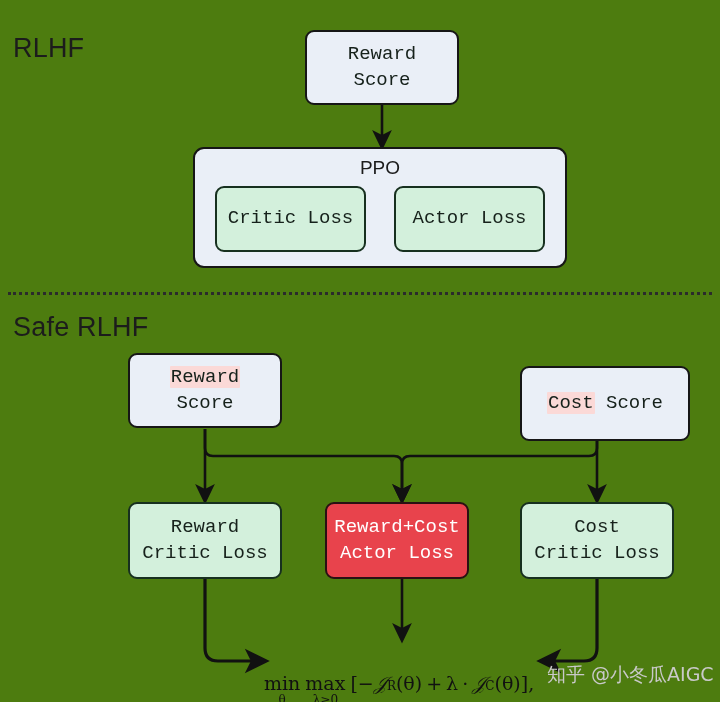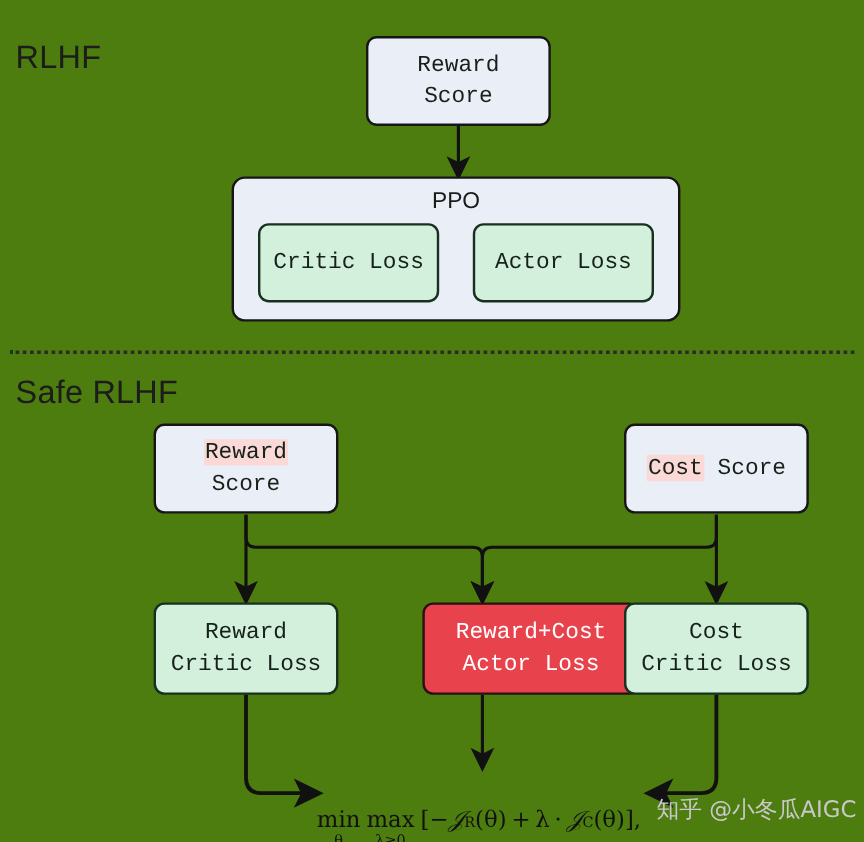"Cost Score" div.node { top: 353px -> 366px; width: 154px -> 170px }
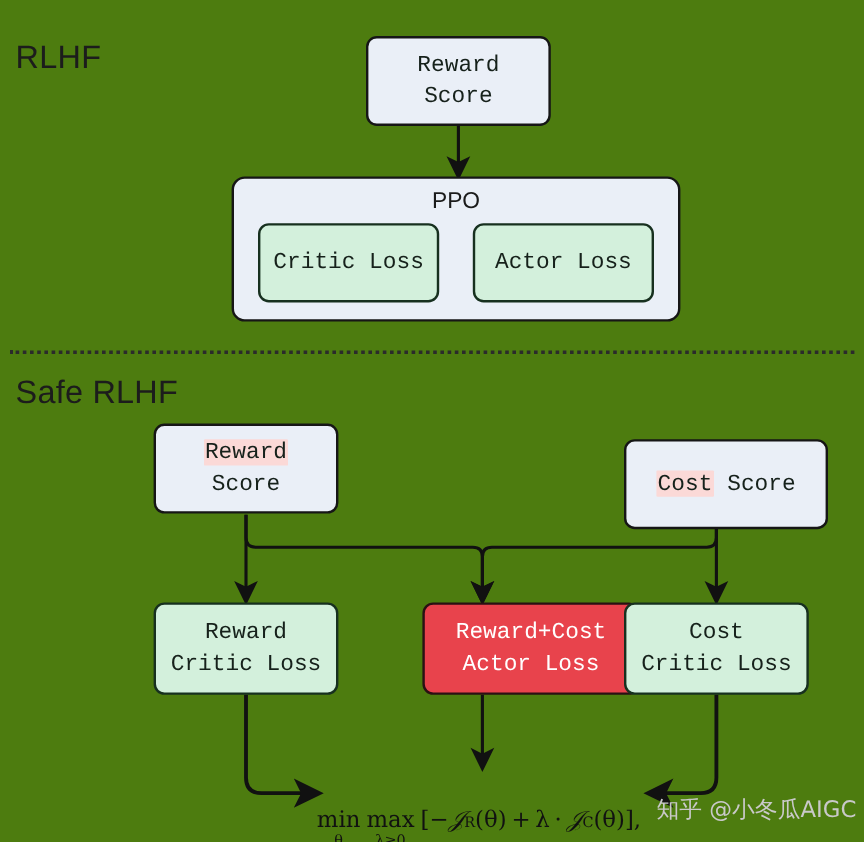"Reward+Cost" div.node { margin-left: 27px -> none; width: 181px -> 144px }
